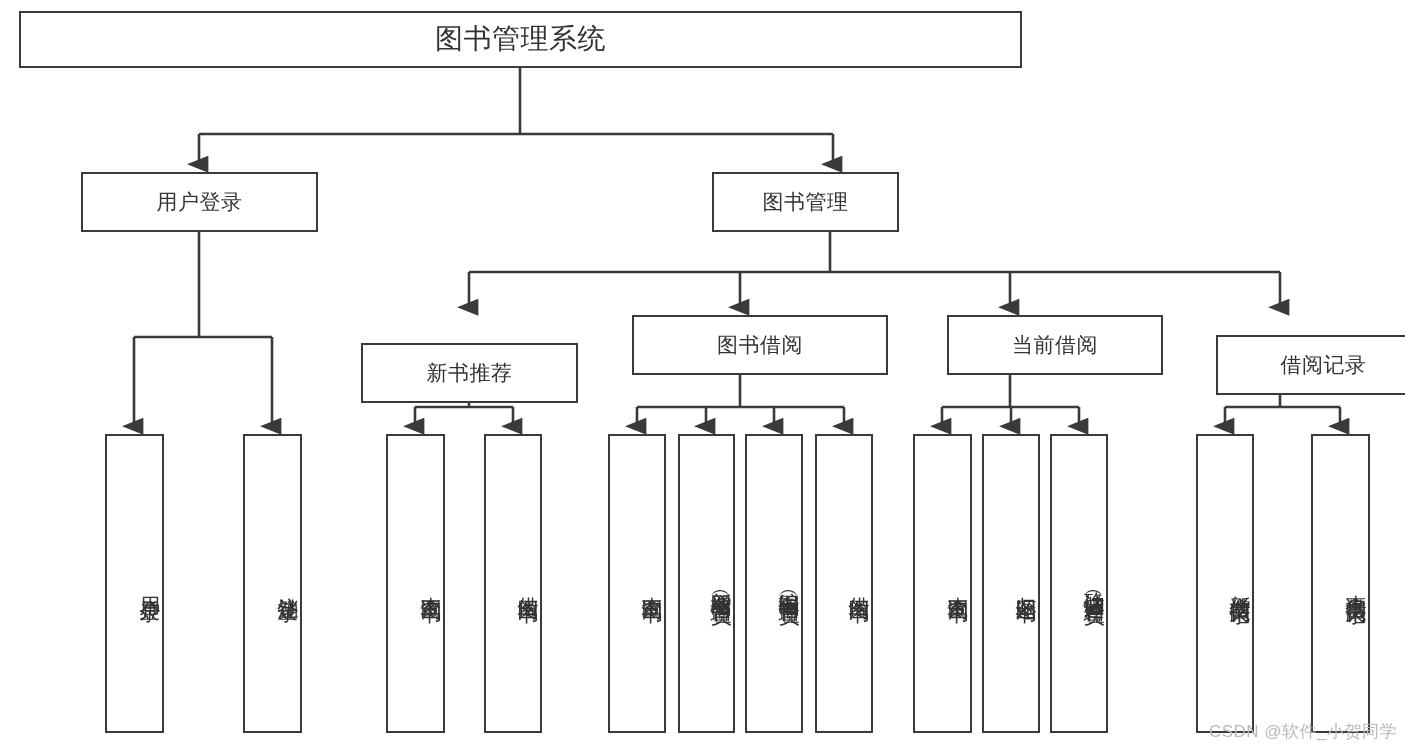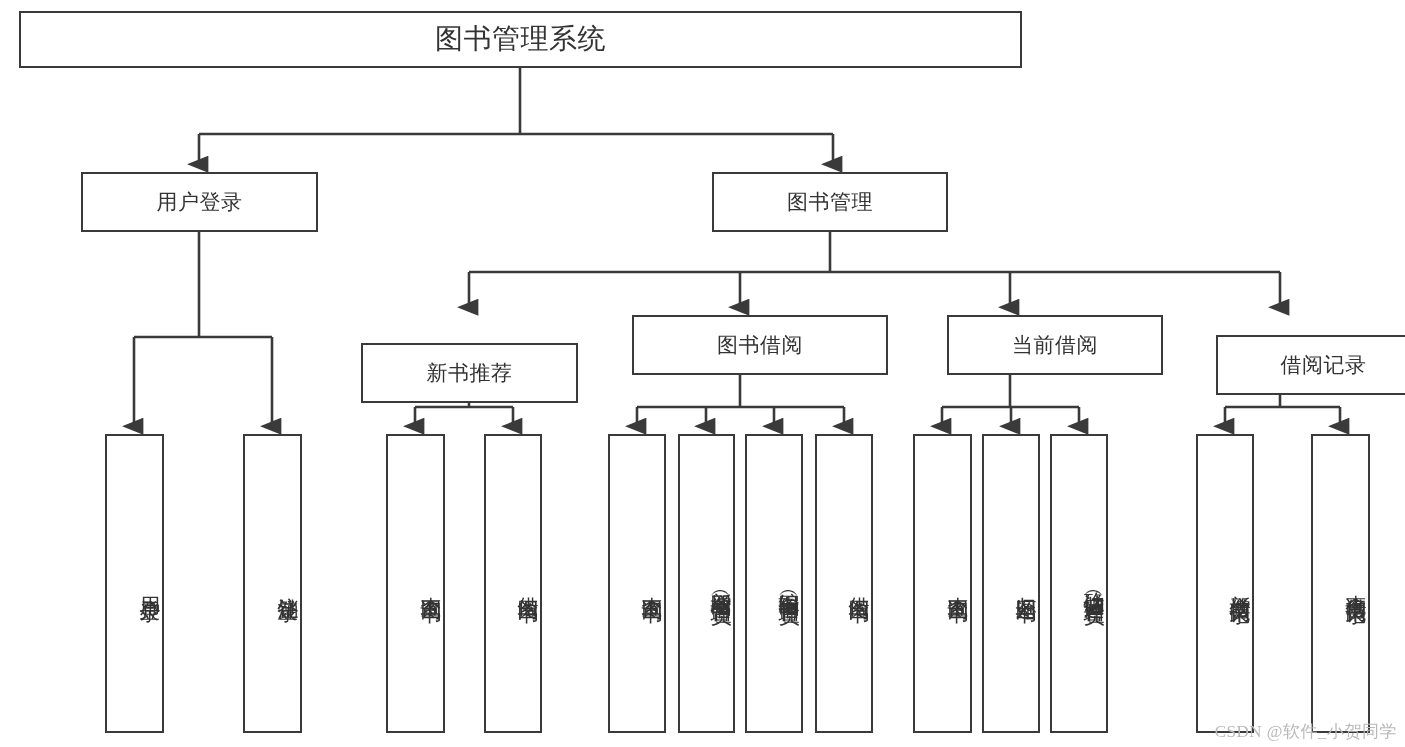"图书管理" div.node { width: 236px -> 187px }
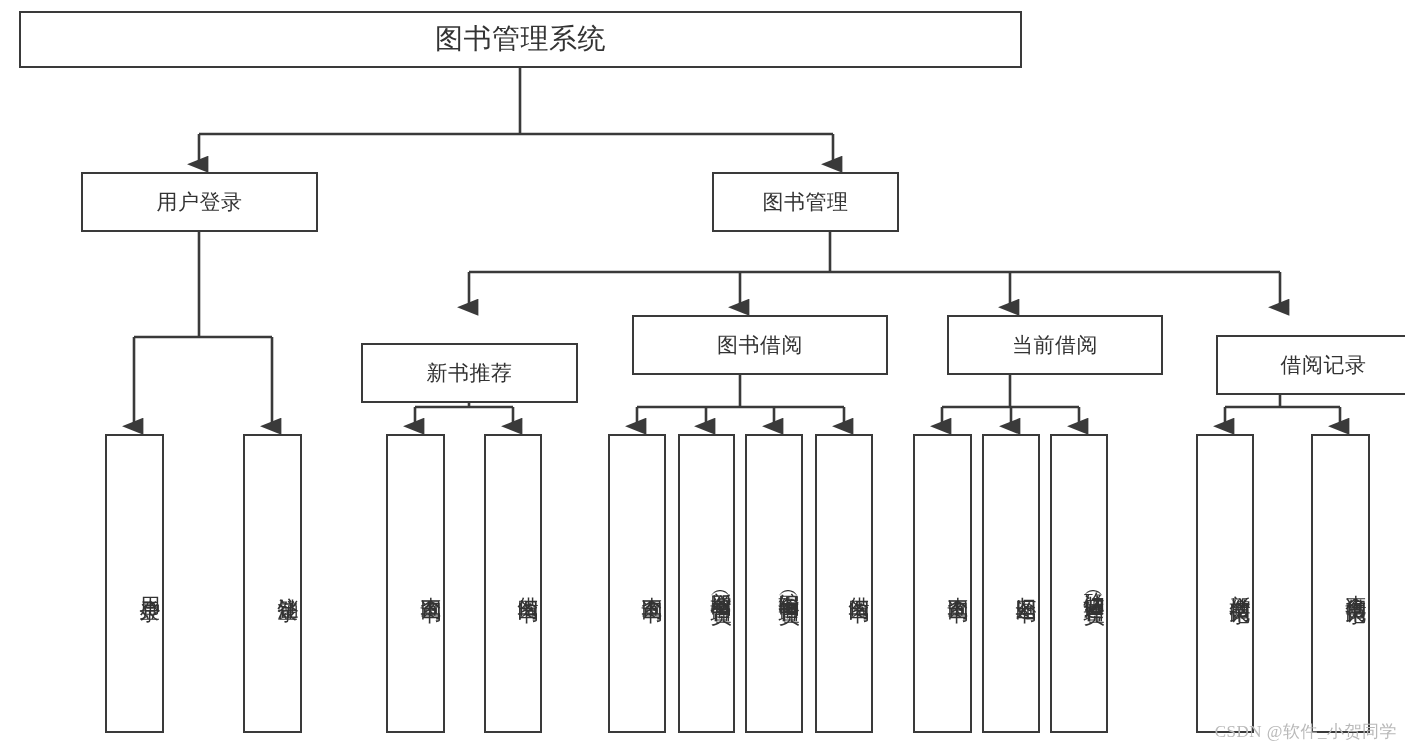"CSDN @软件_小贺同学" .watermark { font-family: Liberation Serif, serif -> none }
